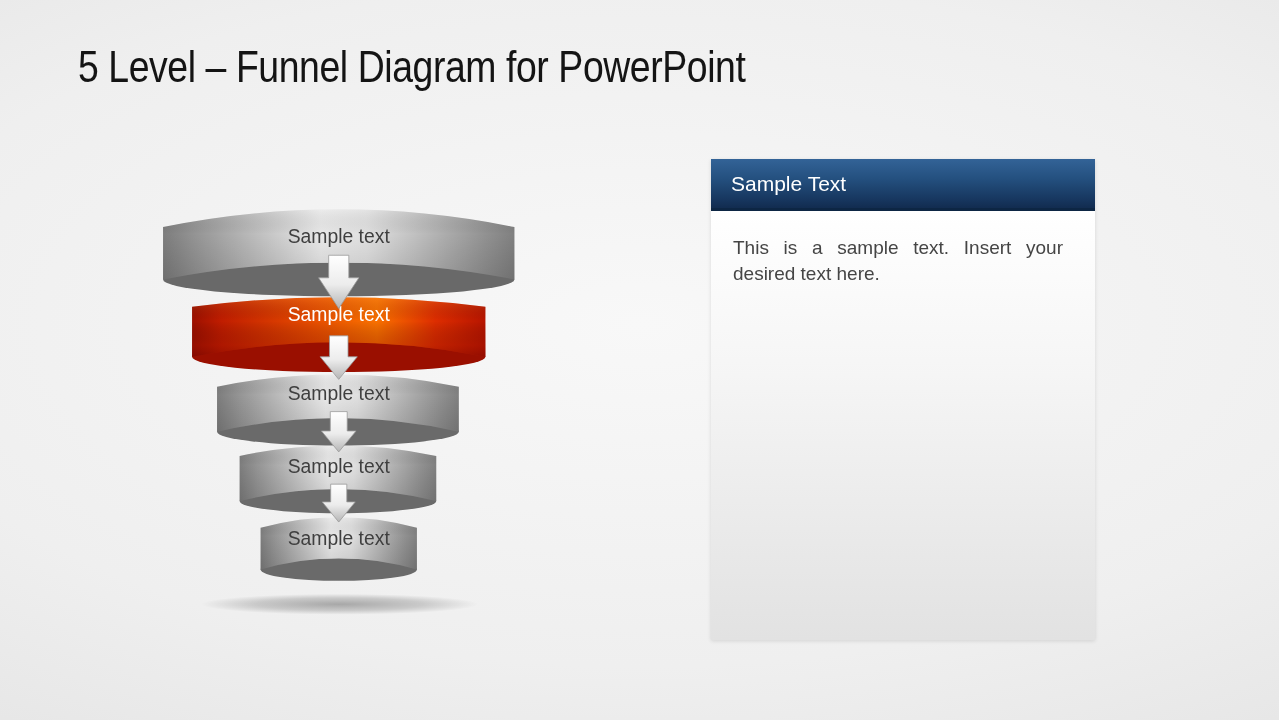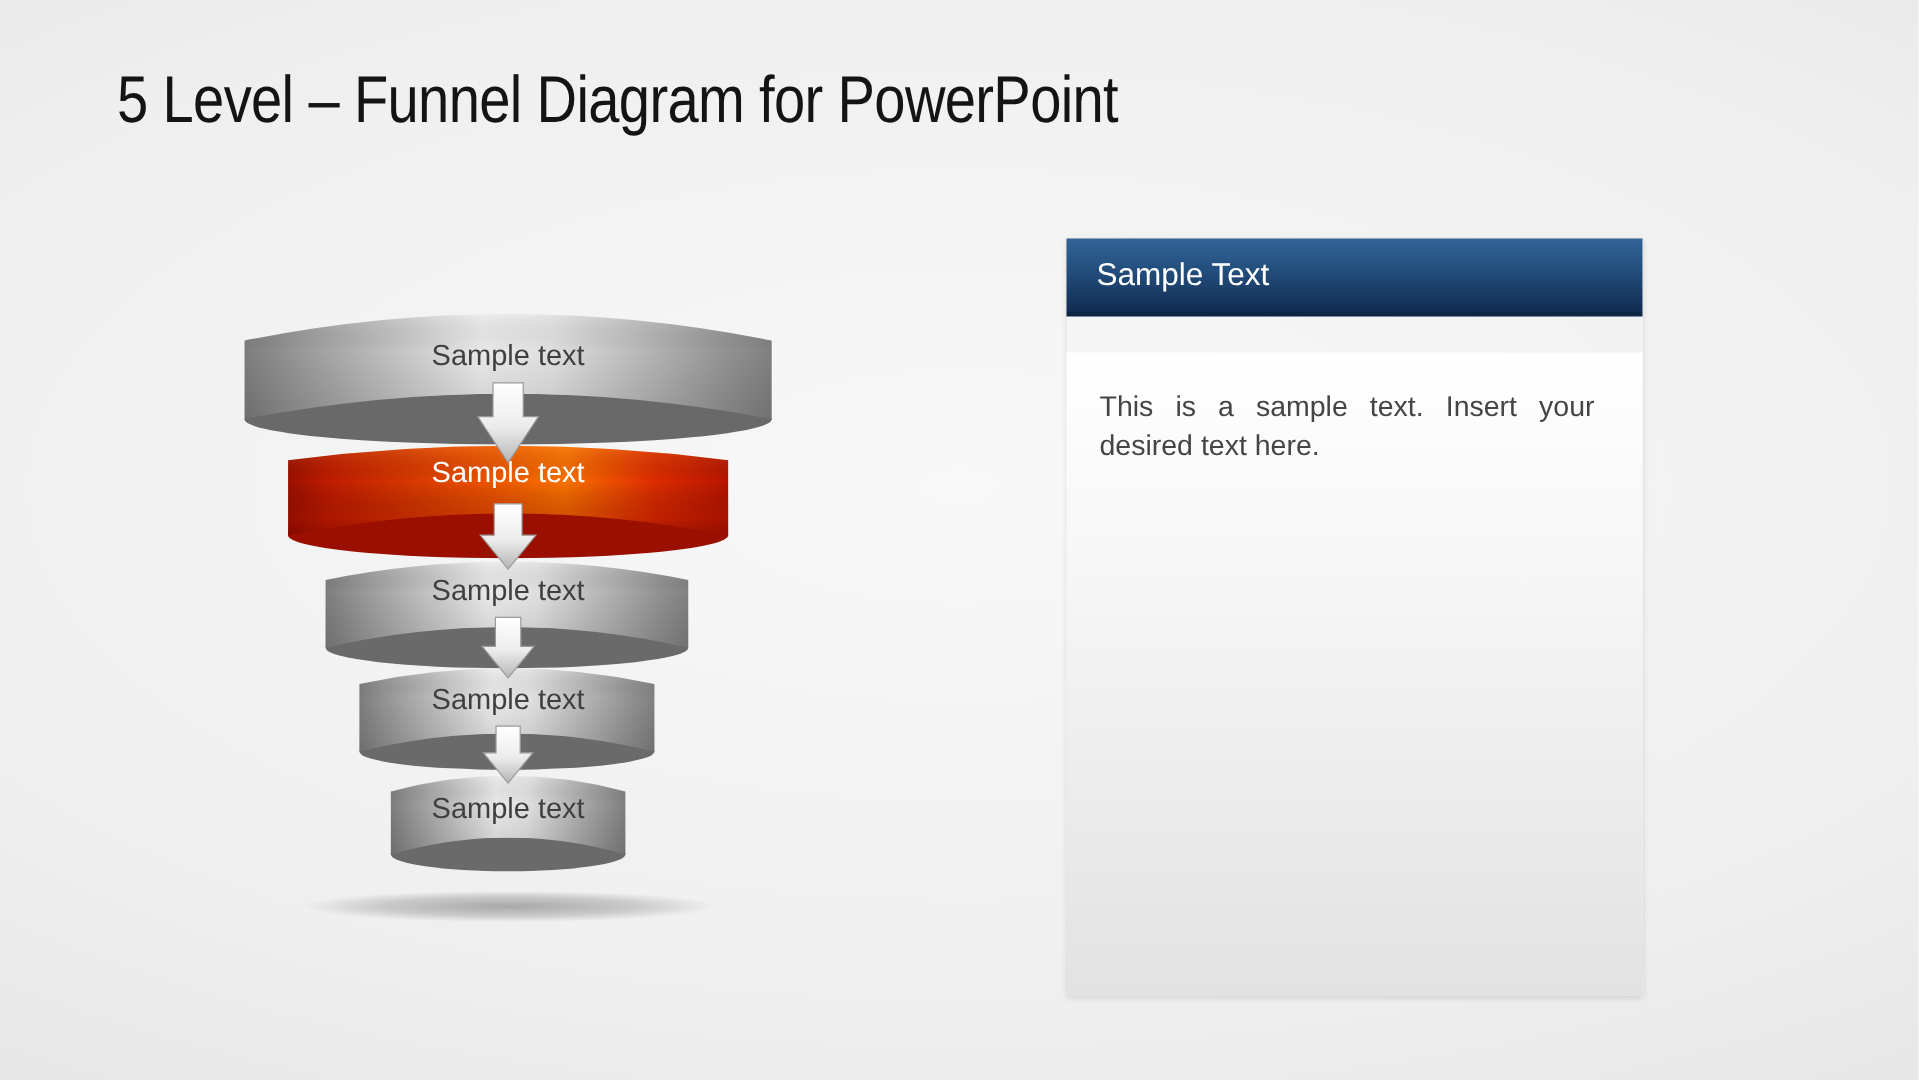"This is a sample text." .panel-body { margin-top: 24px -> none }
